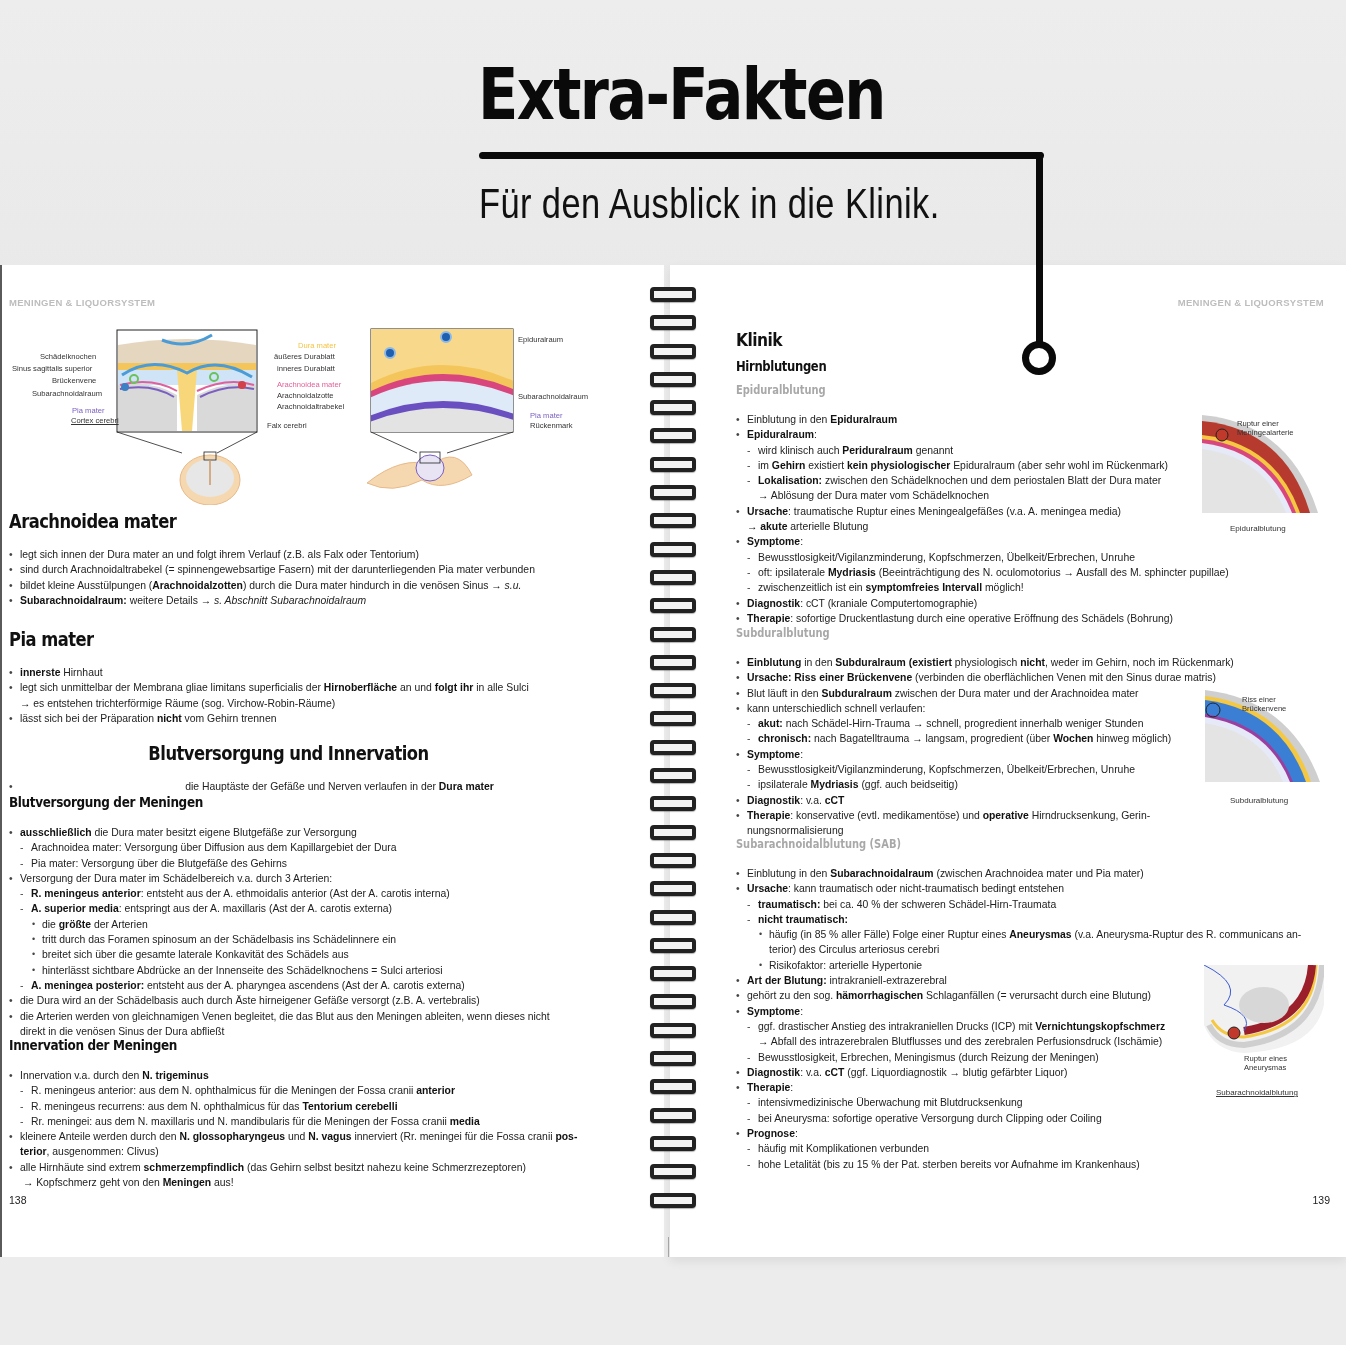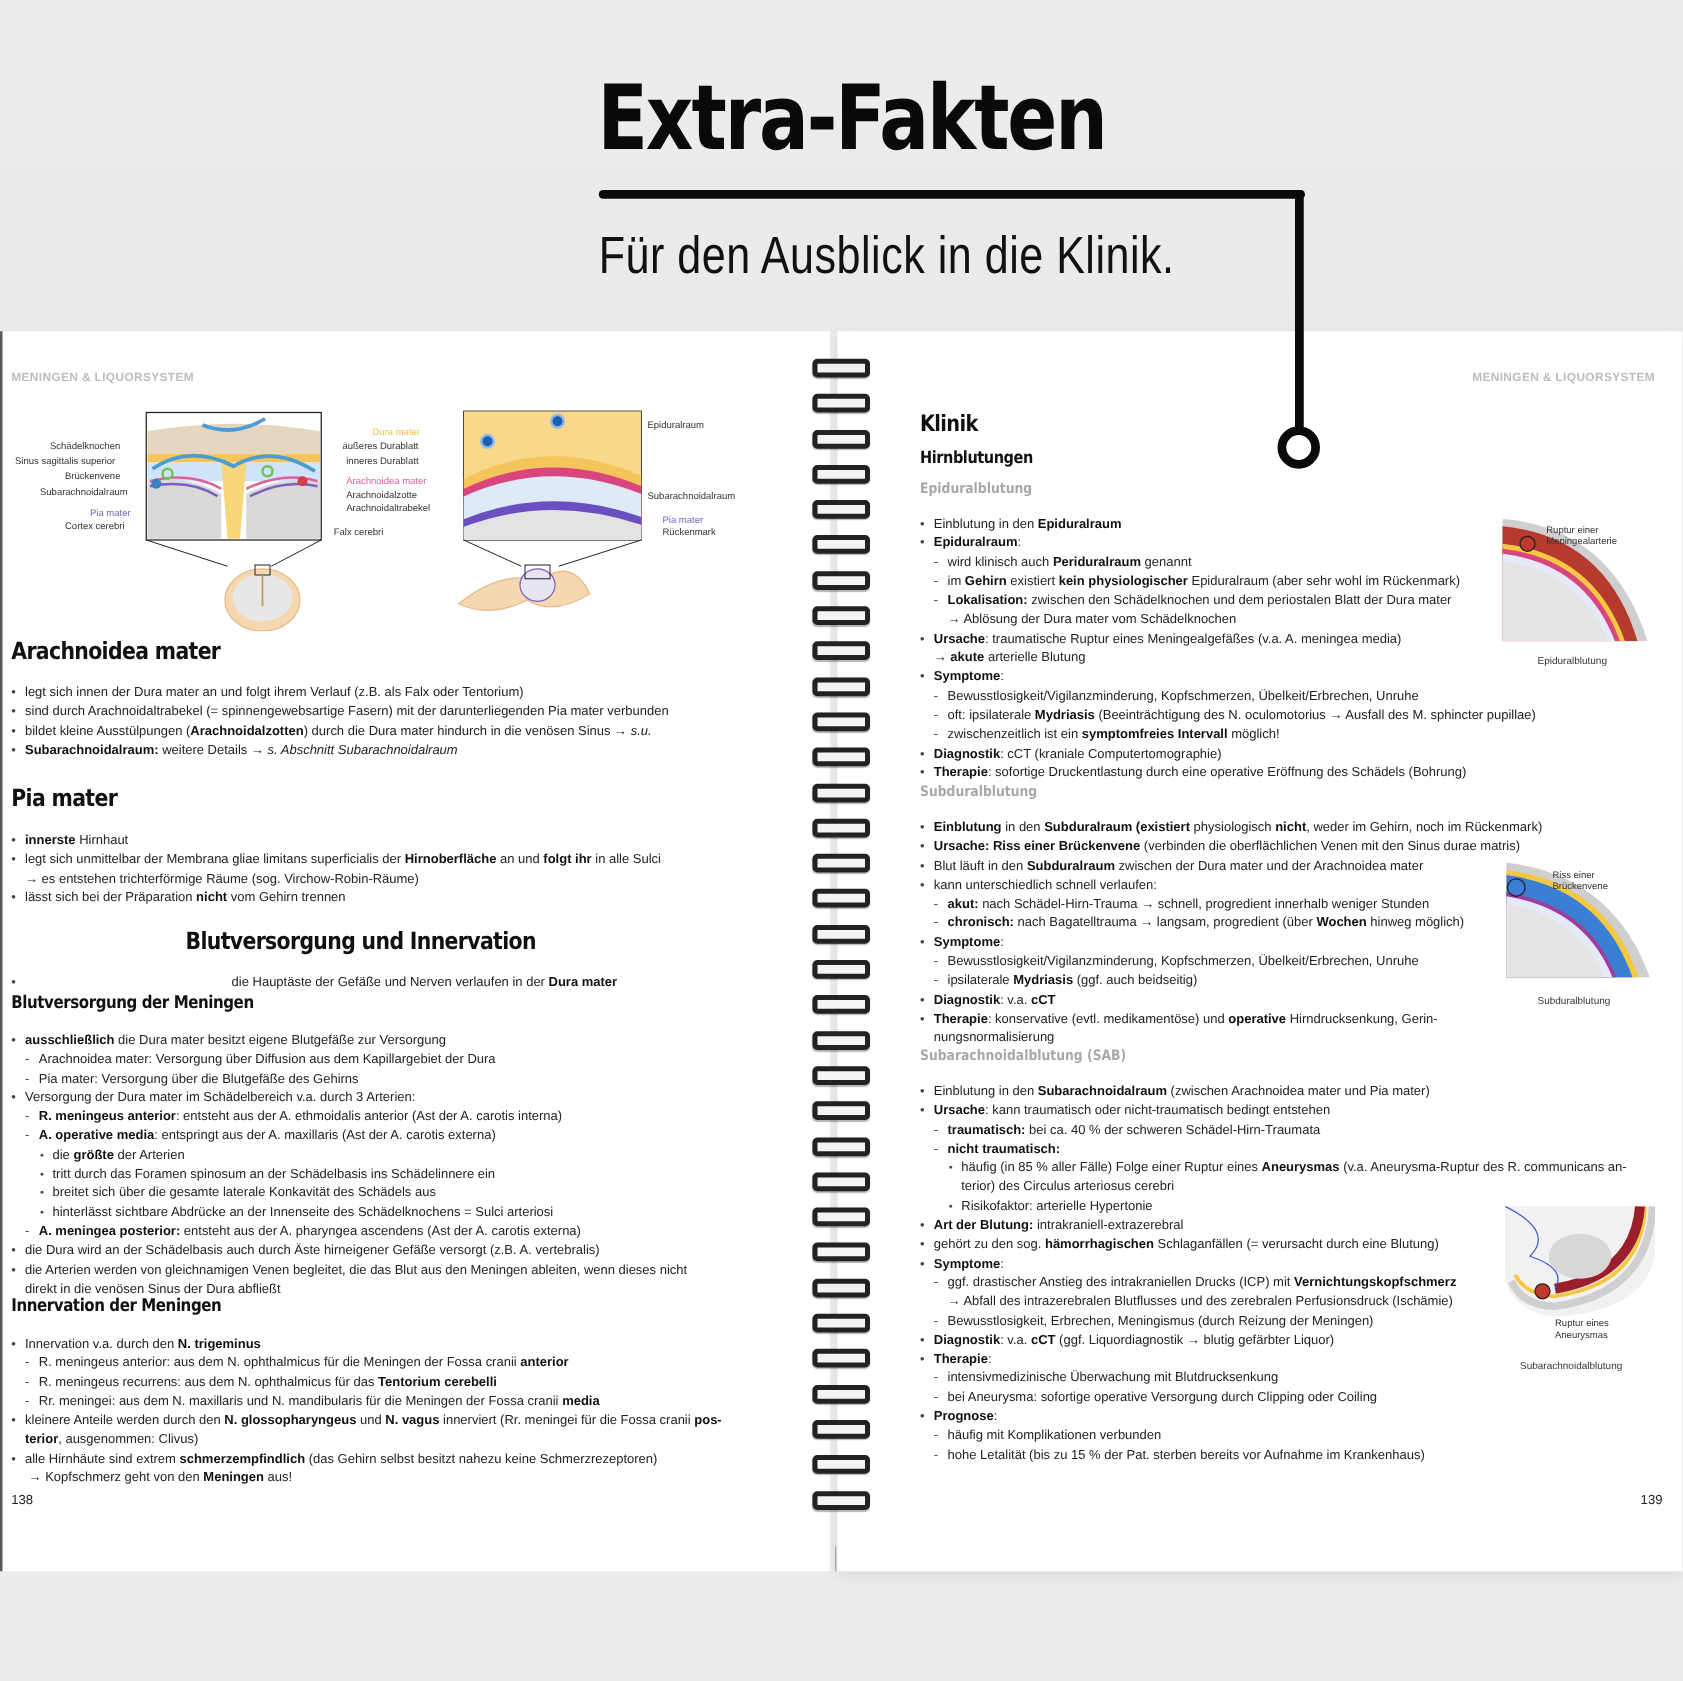"Cortex cerebri" div.fig-label { left: 50px -> 69px; text-decoration: none -> underline }
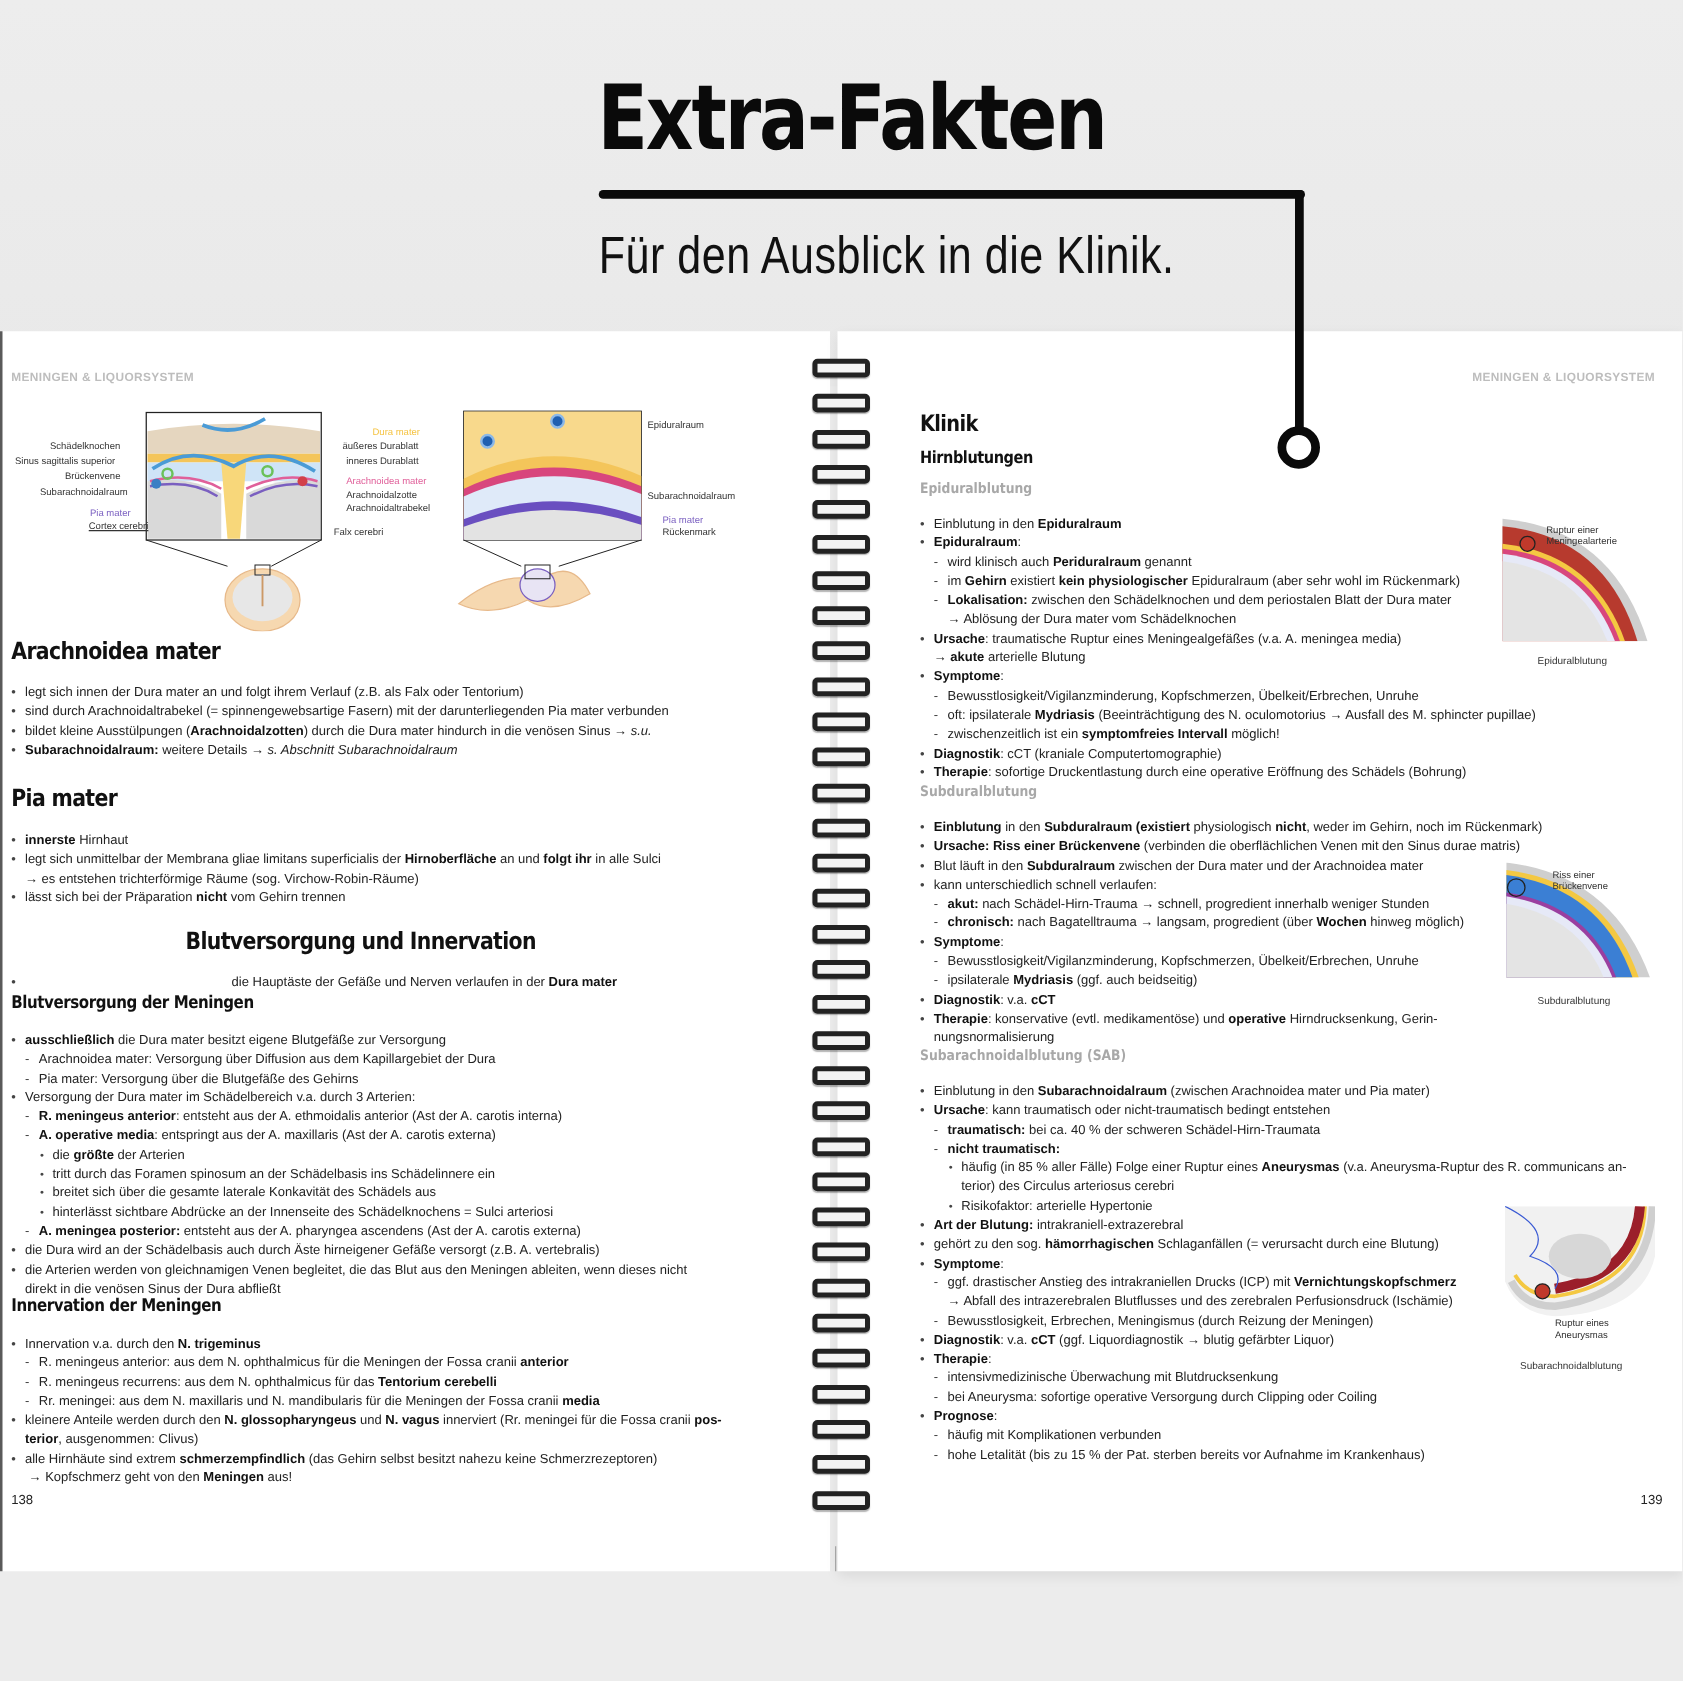"A. operative media" b { text: operative -> superior }
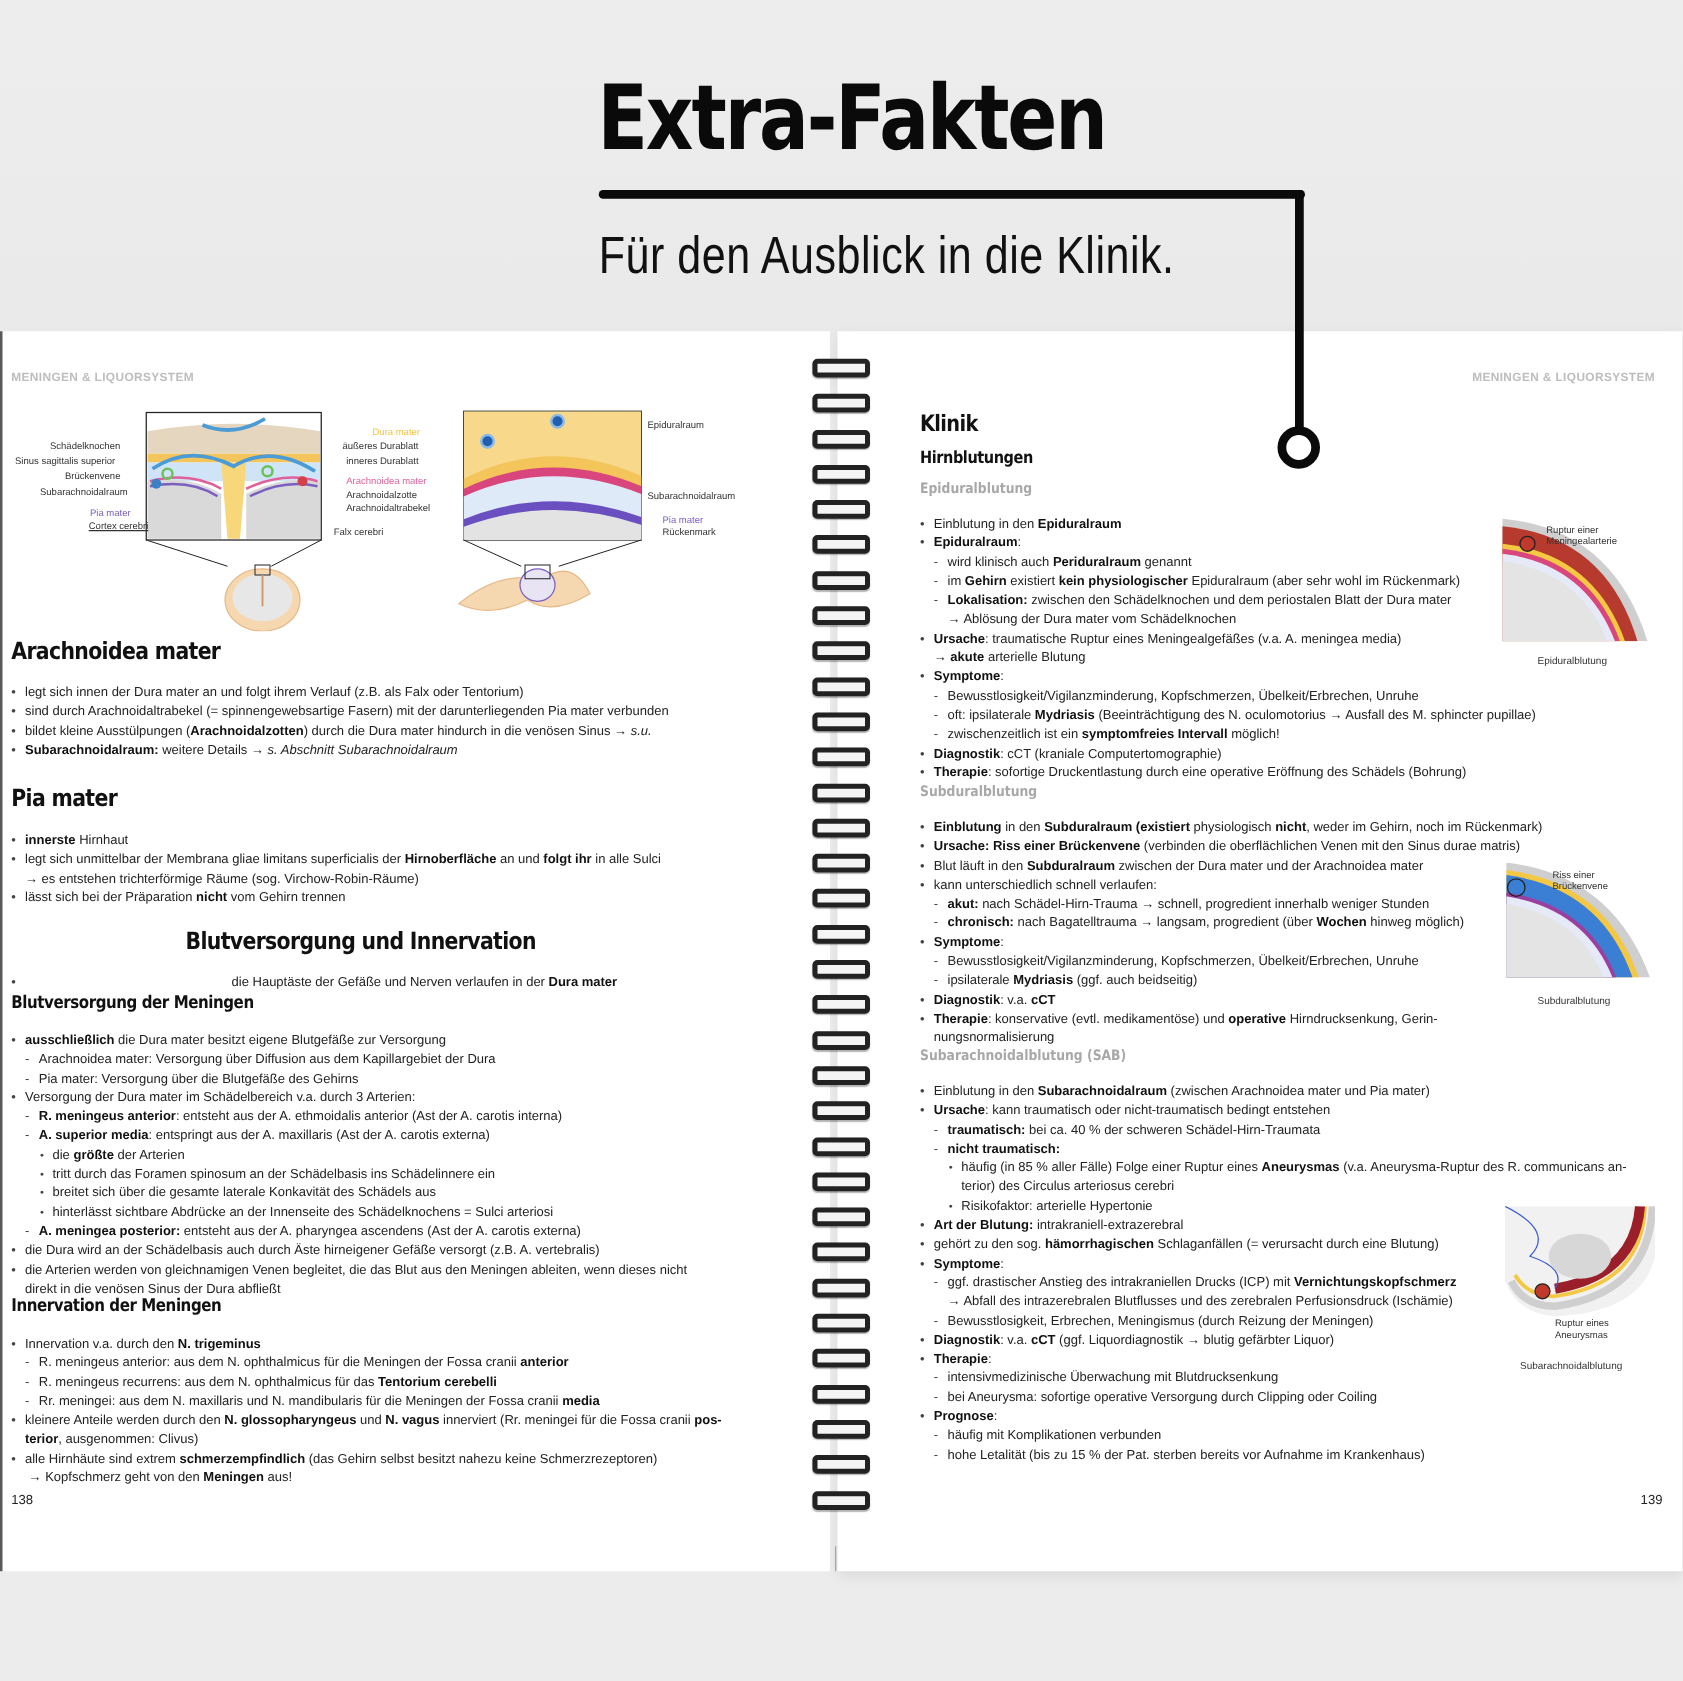"Subarachnoidalblutung" div.fig-caption { text-decoration: none -> underline }
